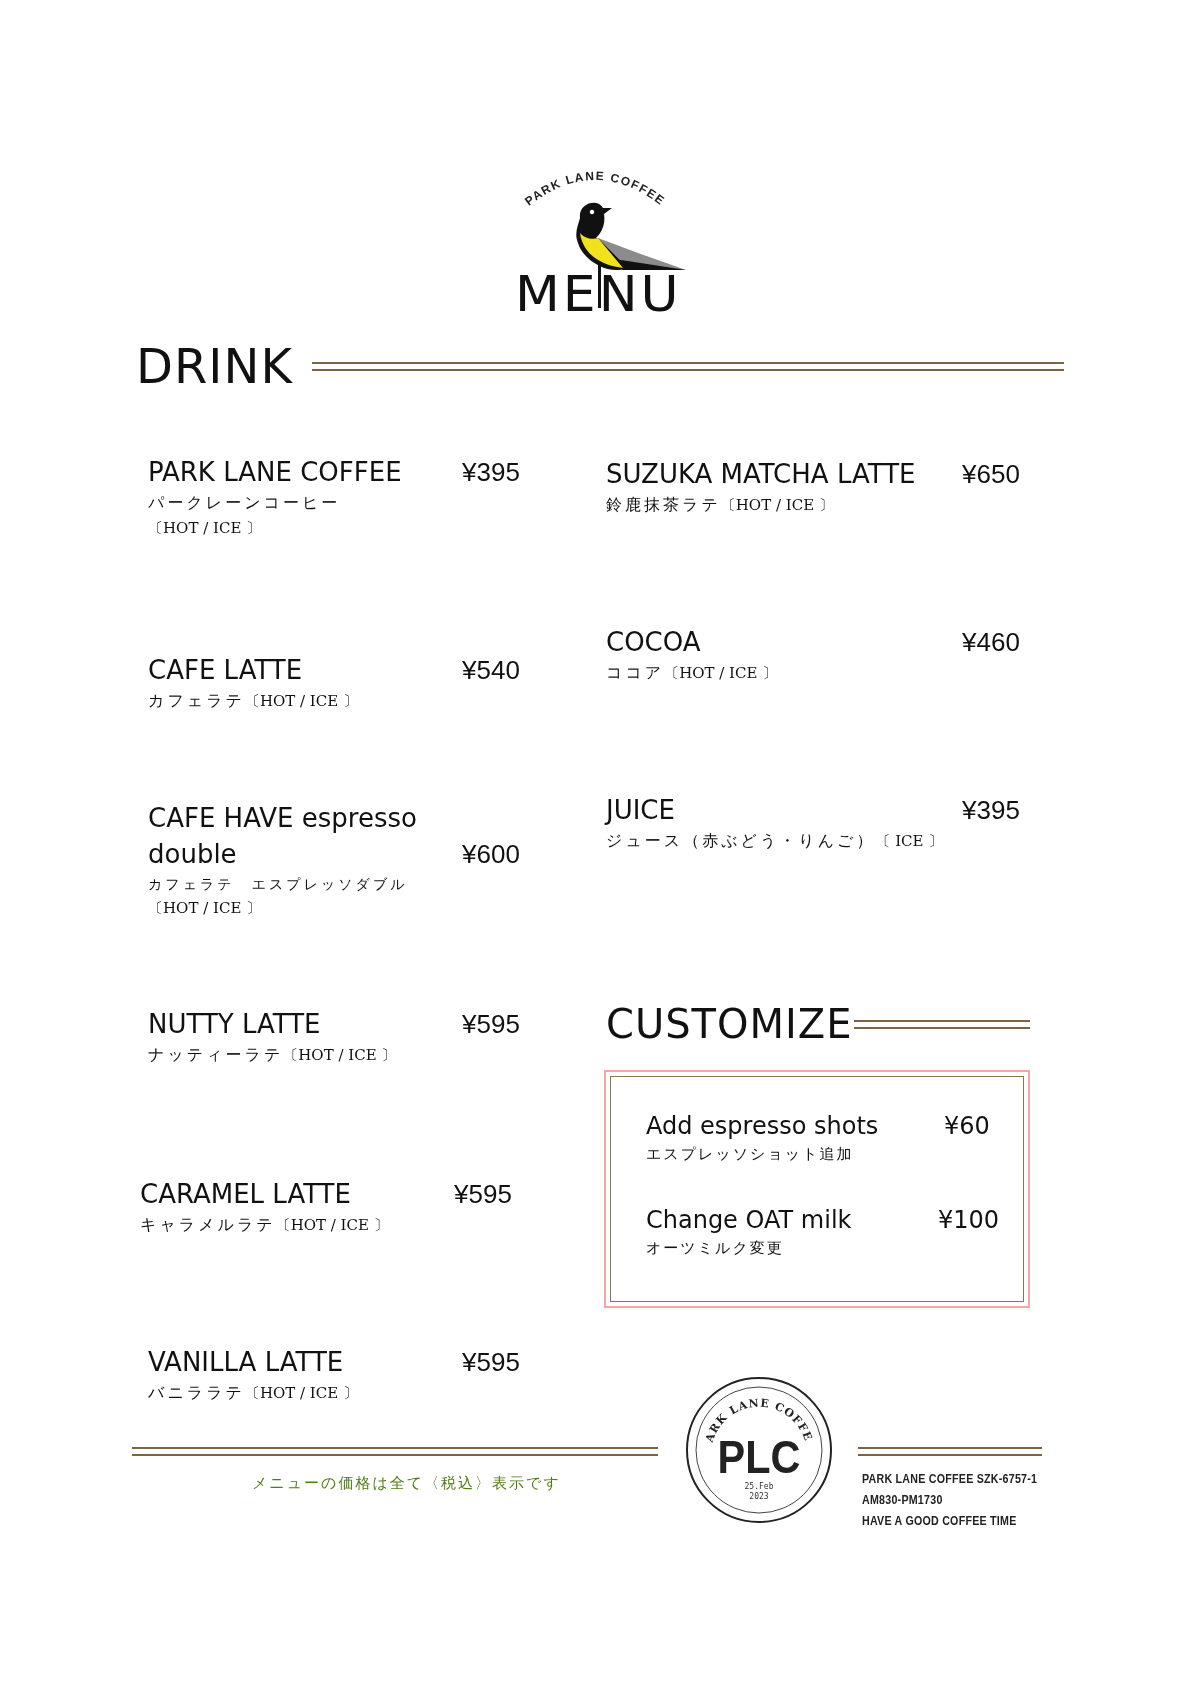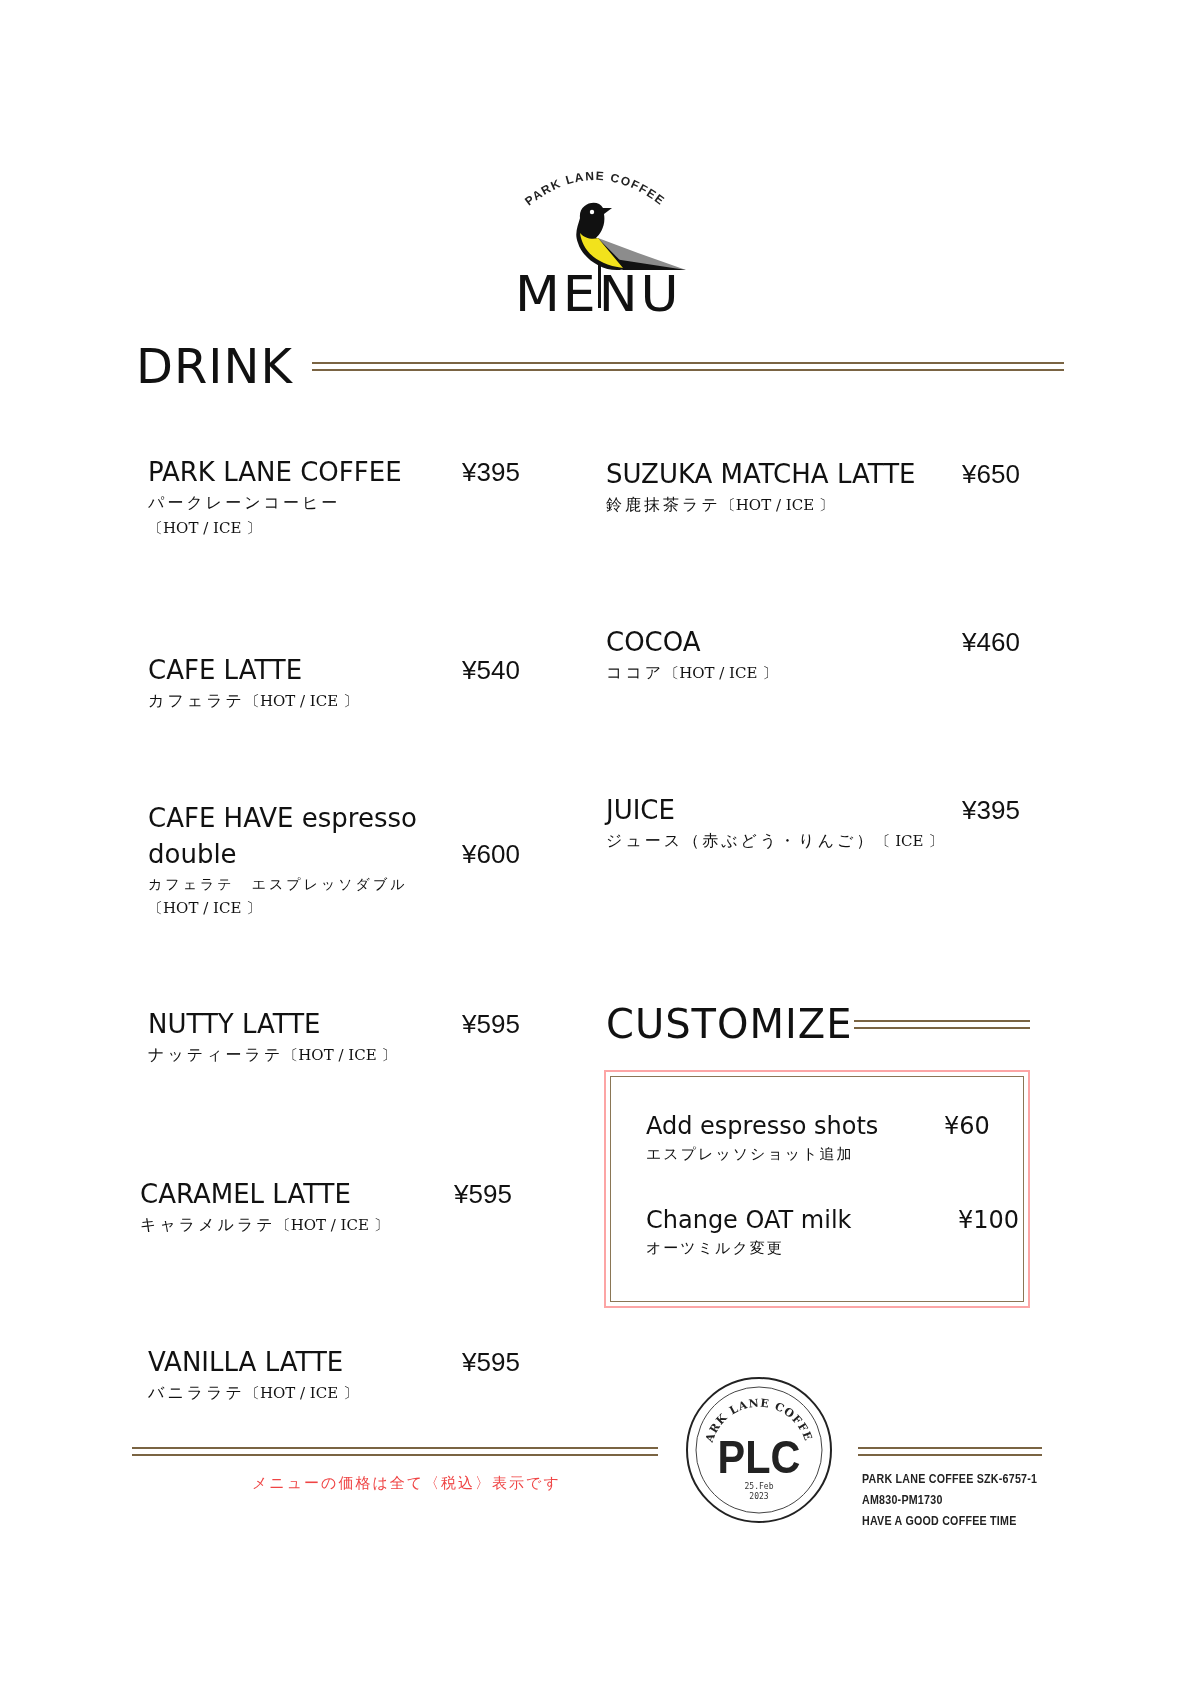"¥100" div.price { margin-left: 20px -> none }
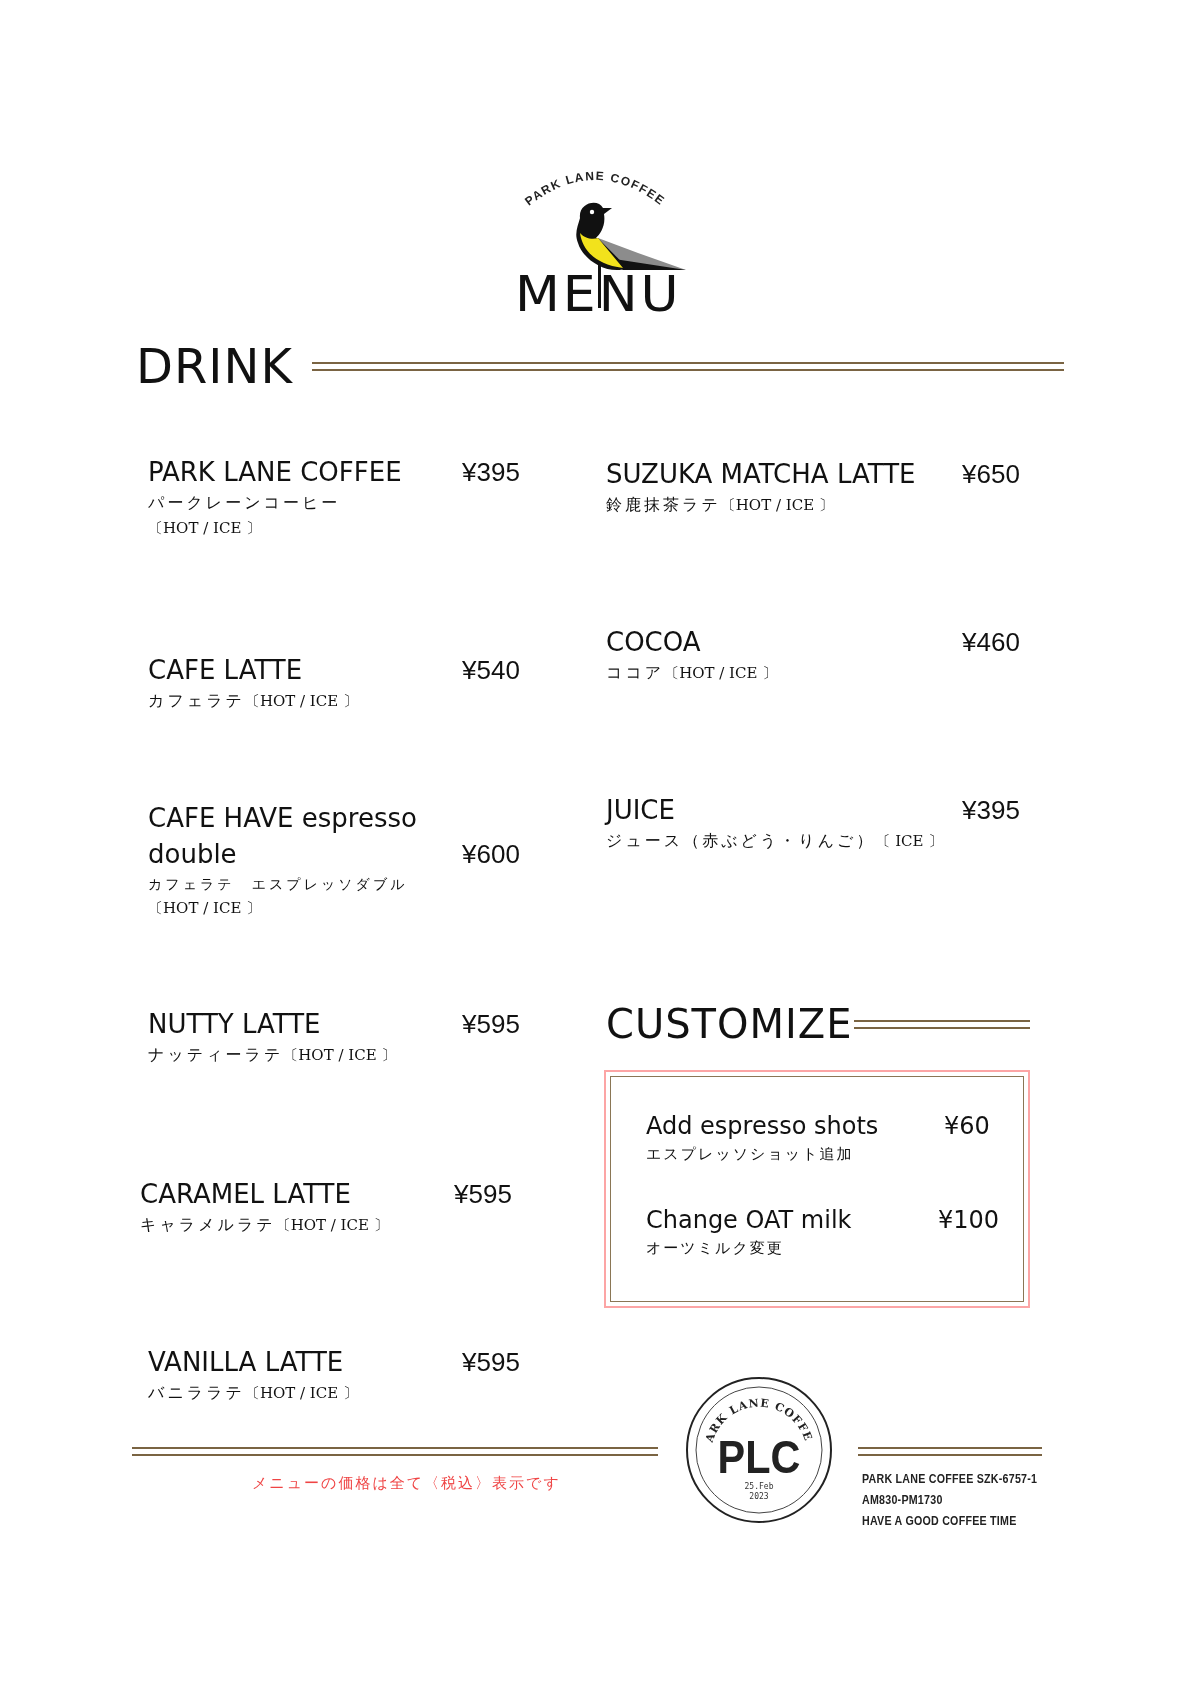"メニューの価格は全て〈税込〉表示です" .footer-note { color: #ef4444 -> #4d7c0f }
